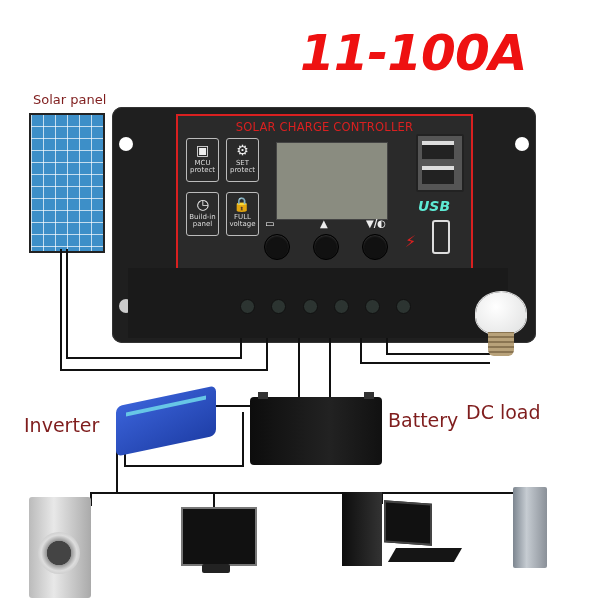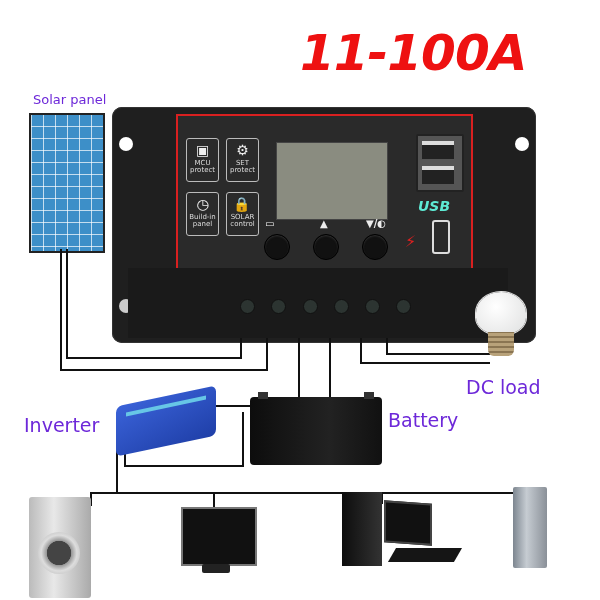"Solar panel" .lbl { color: #6d28d9 -> #7f1d1d }
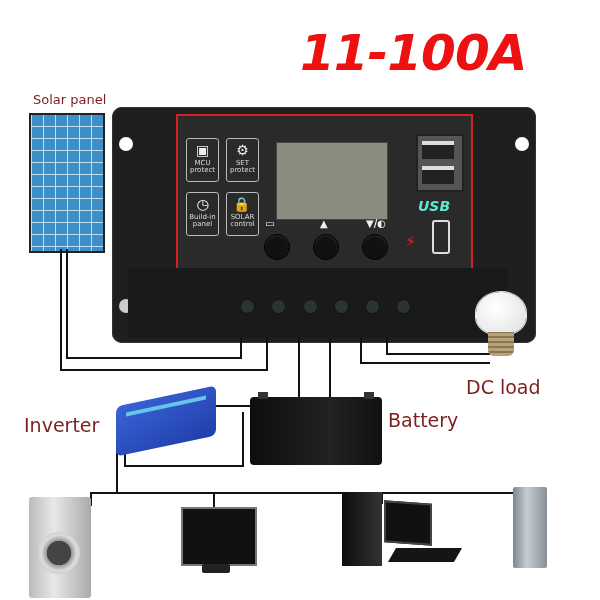"SOLAR CHARGE CONTROLLER" div.abs { html: none -> <div>SOLAR CHARGE CONTROLLER</div> }
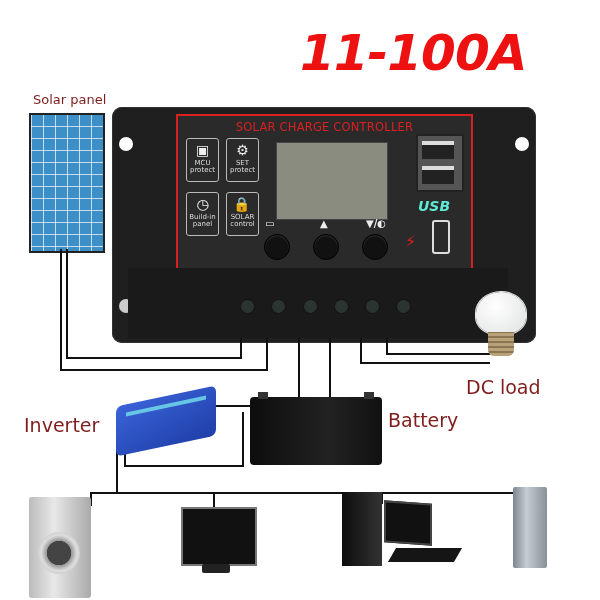"SOLAR" div { text: SOLAR -> FULL }
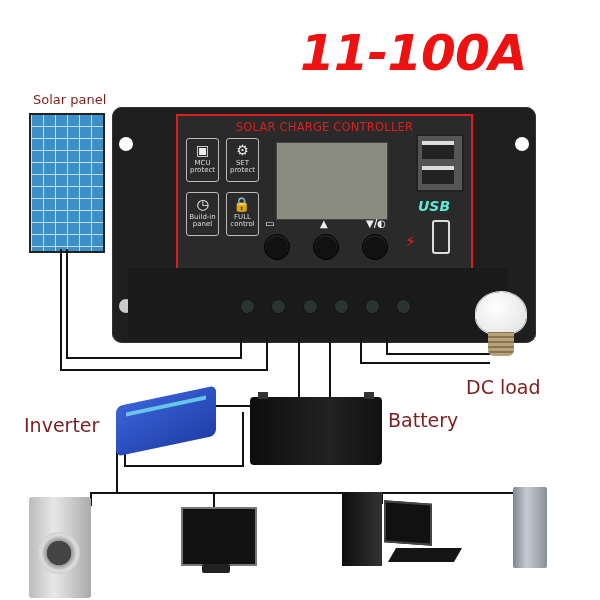"control" div { text: control -> voltage }
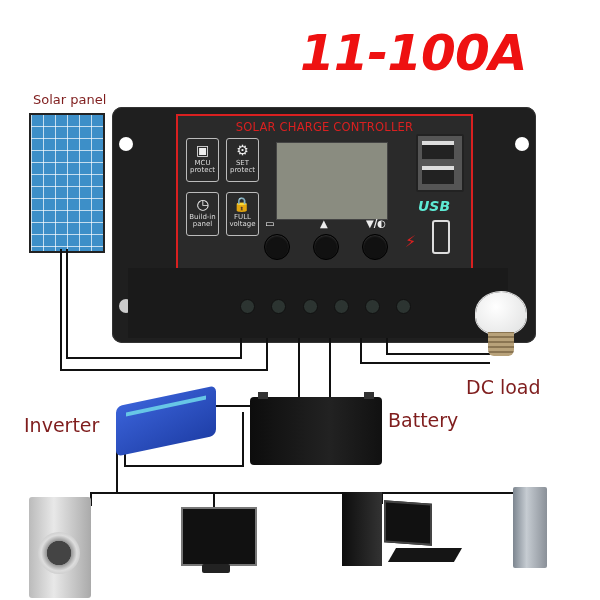"DC load" .dc-label { top: 376px -> 401px }
